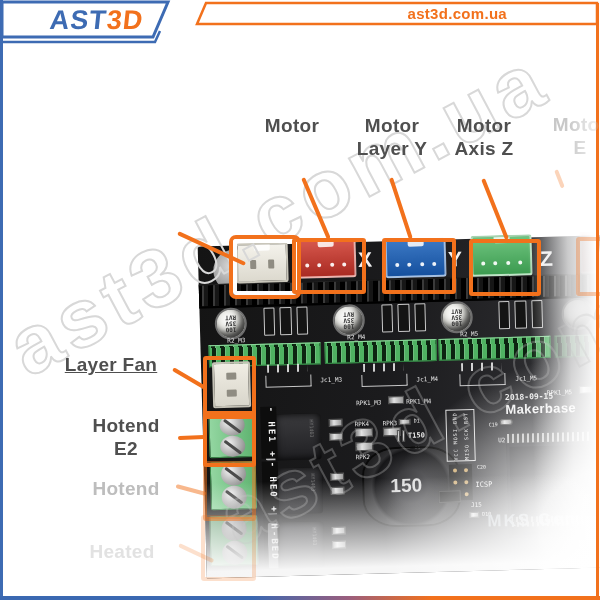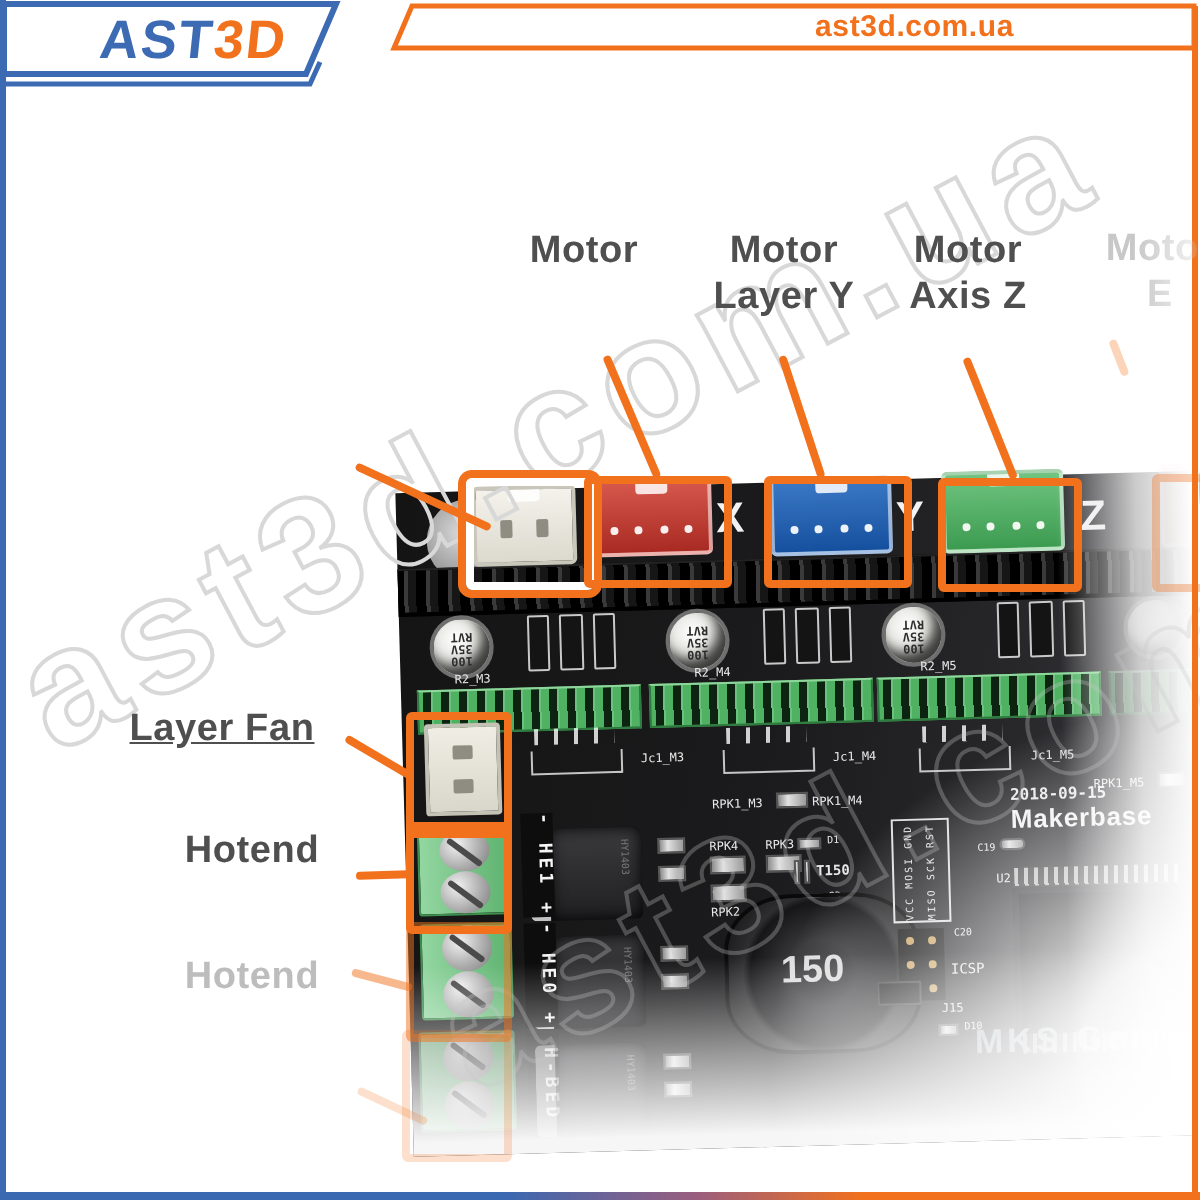"E2" div { html: none -> <div>E2</div> }
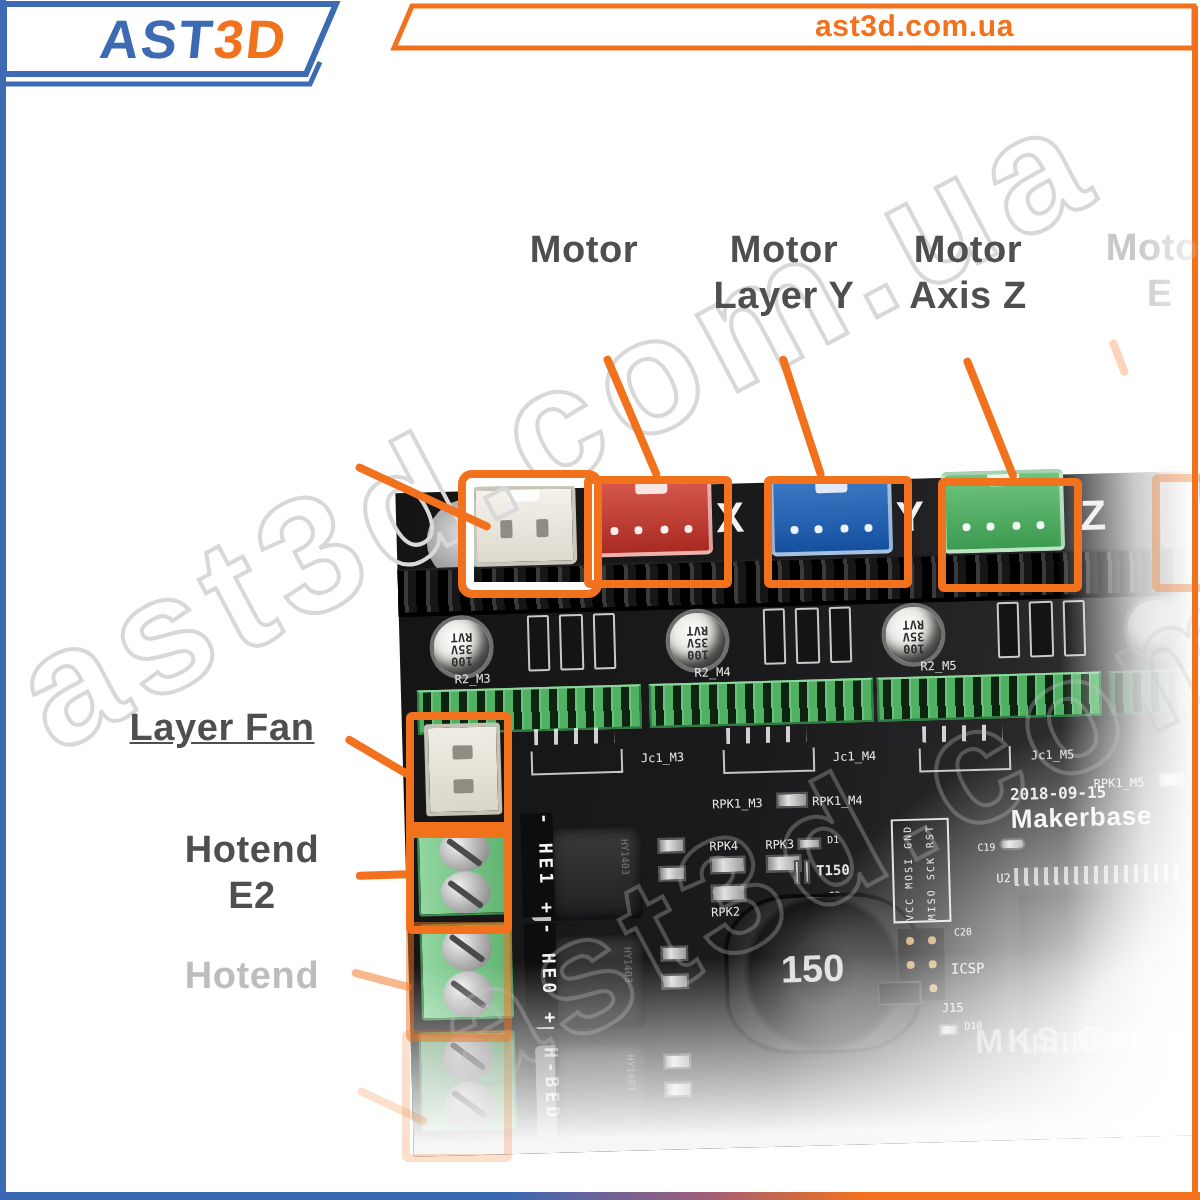"Heated" div.a { html: none -> <div>Heated</div> }
